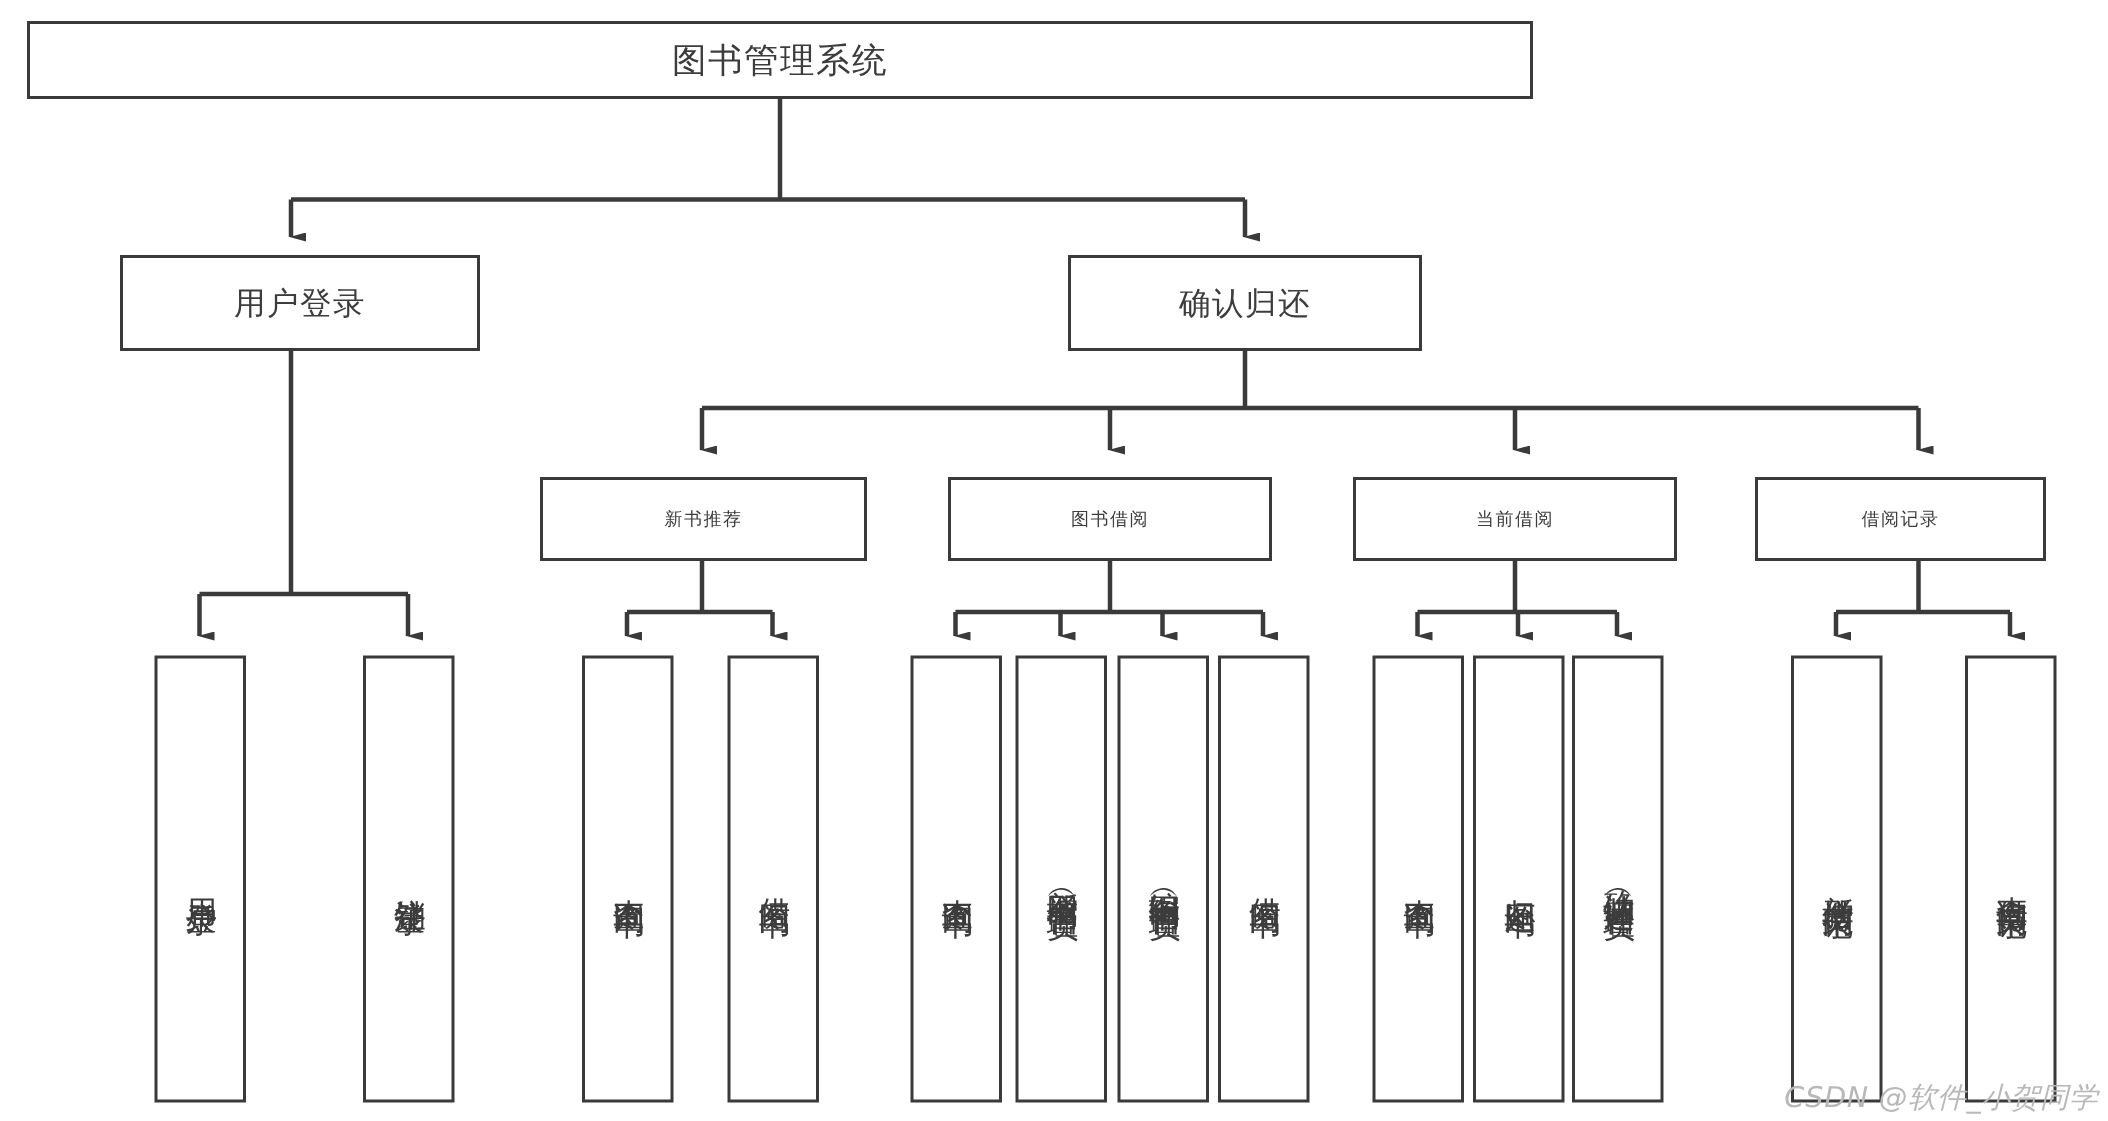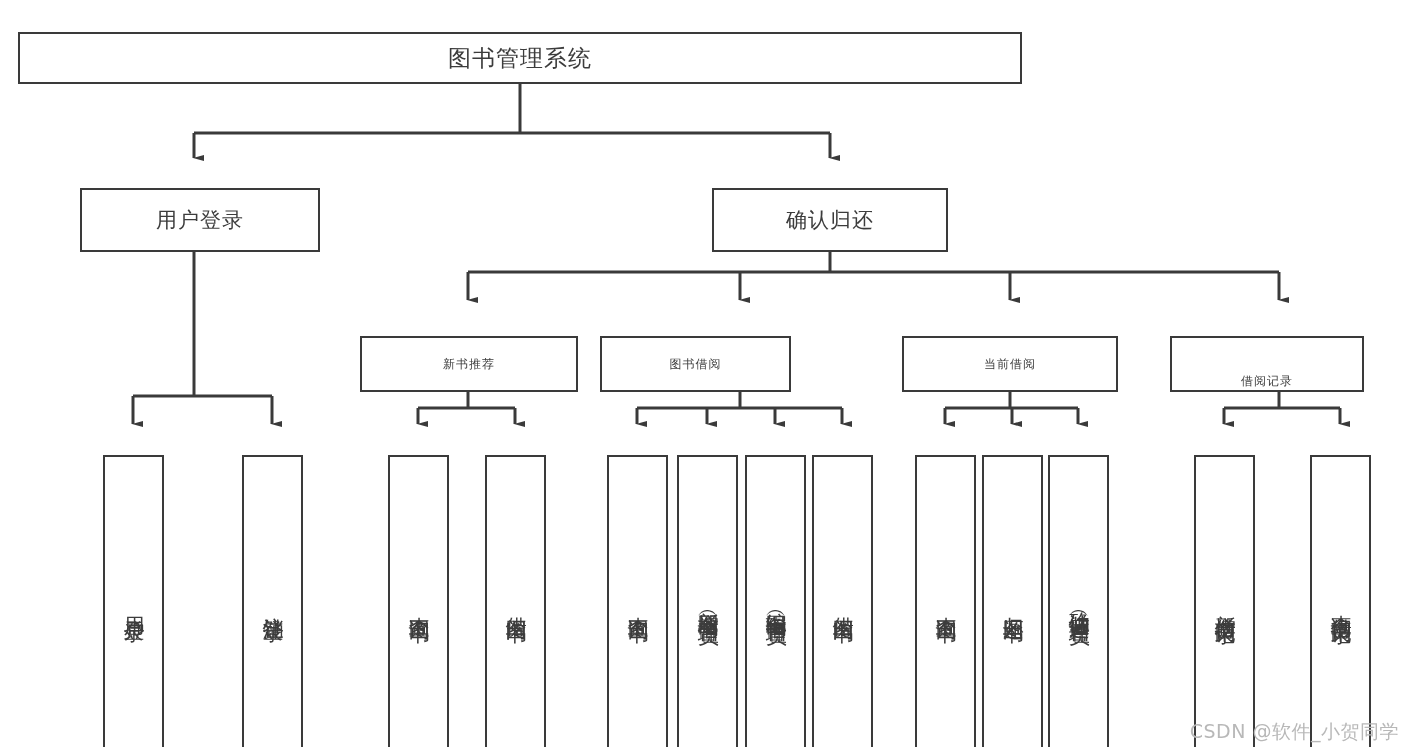"图书管理系统" .node { margin-top: 18px -> none }
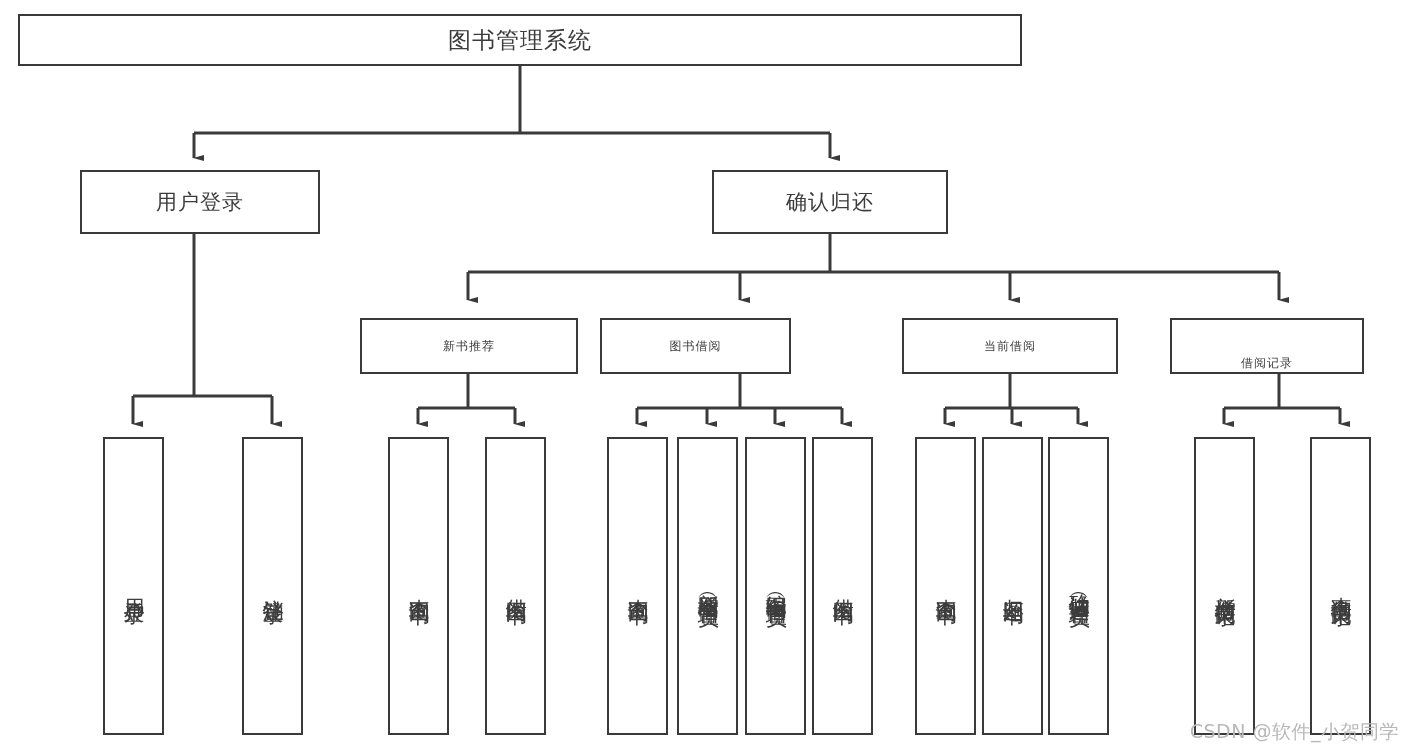"图书借阅" div.node { left: 600px -> 632px; width: 191px -> 216px }
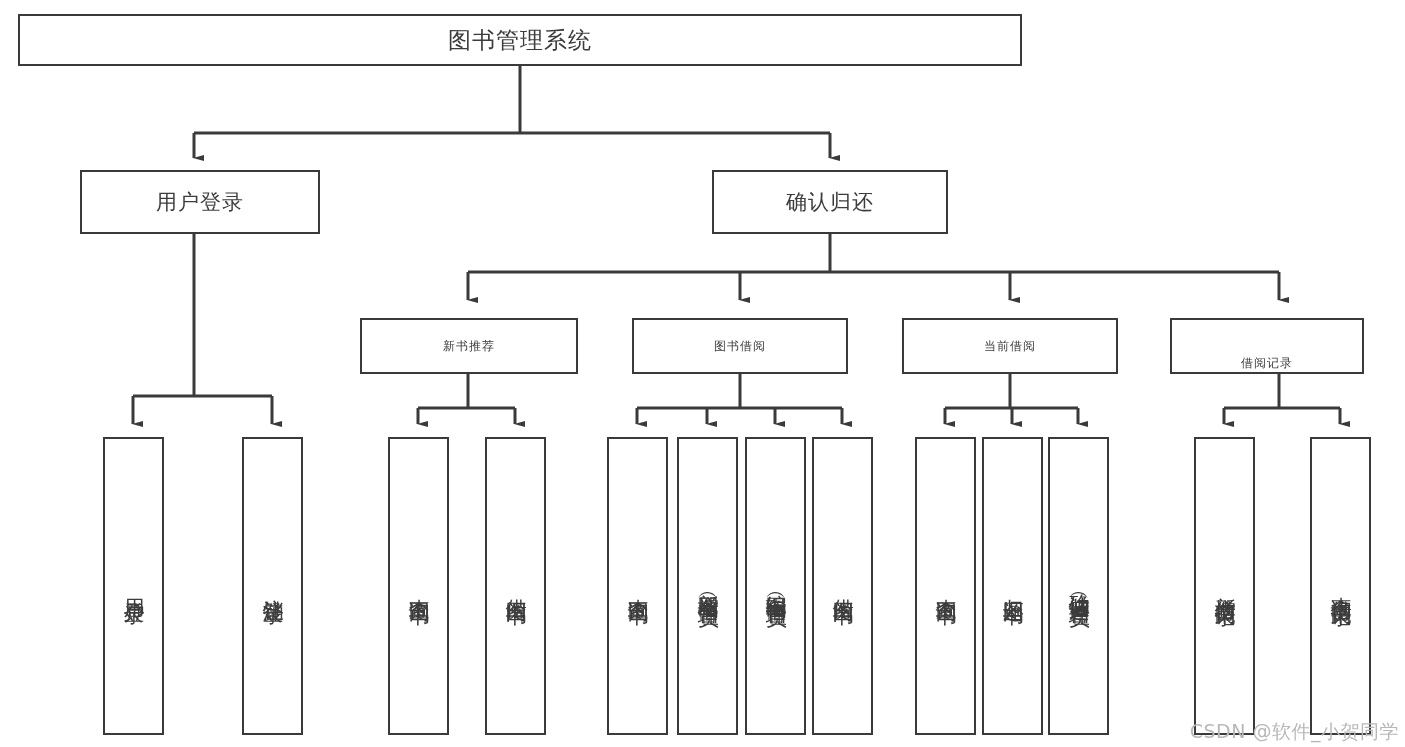"借阅记录" div.node { align-items: flex-end -> none }
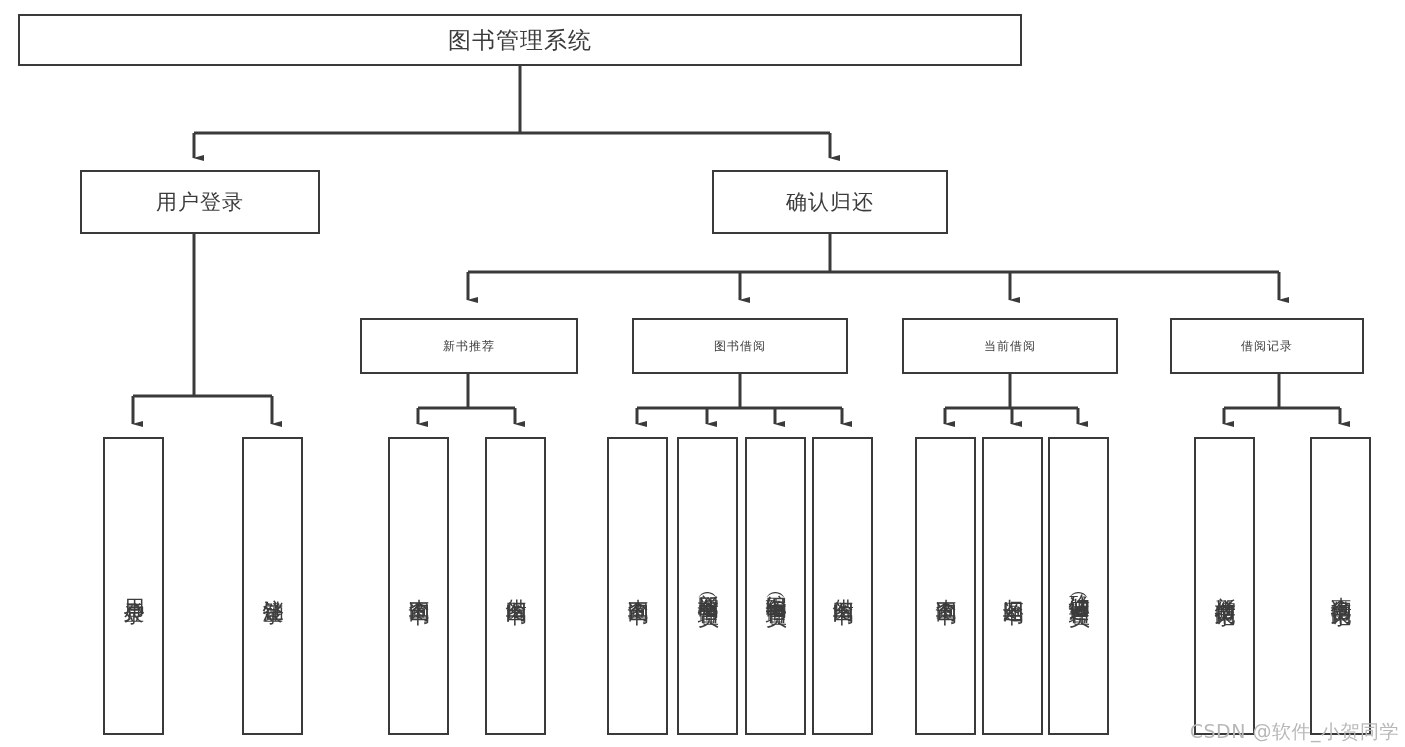"CSDN @软件_小贺同学" .watermark { font-style: none -> italic }
